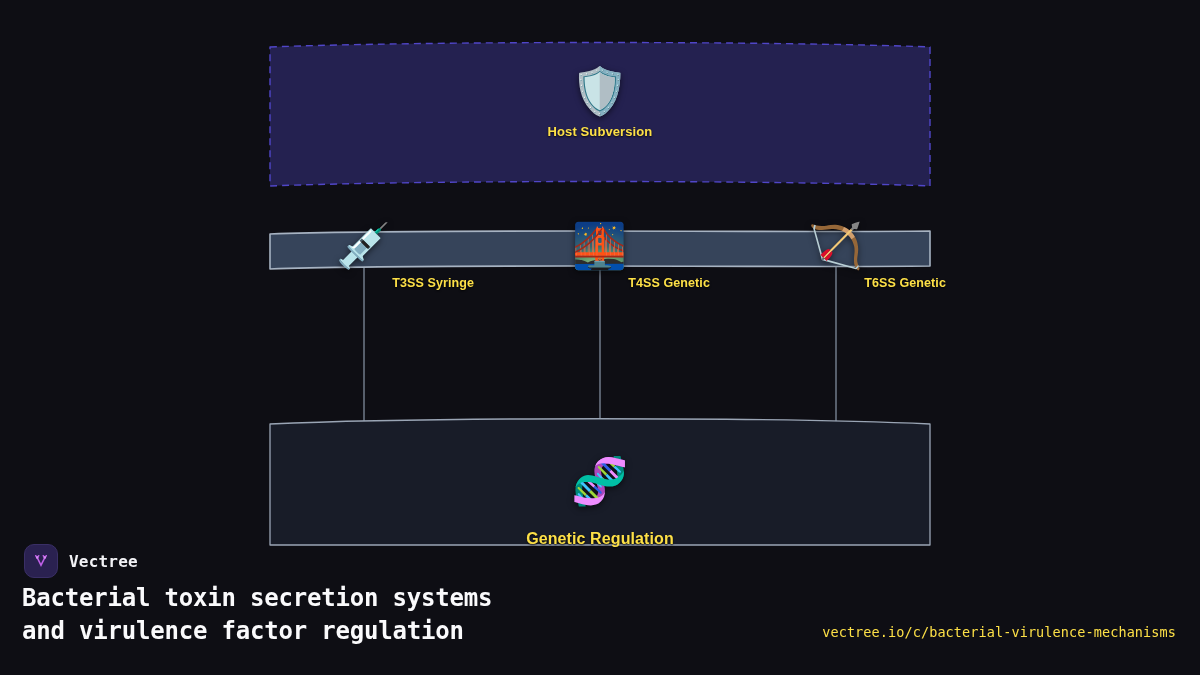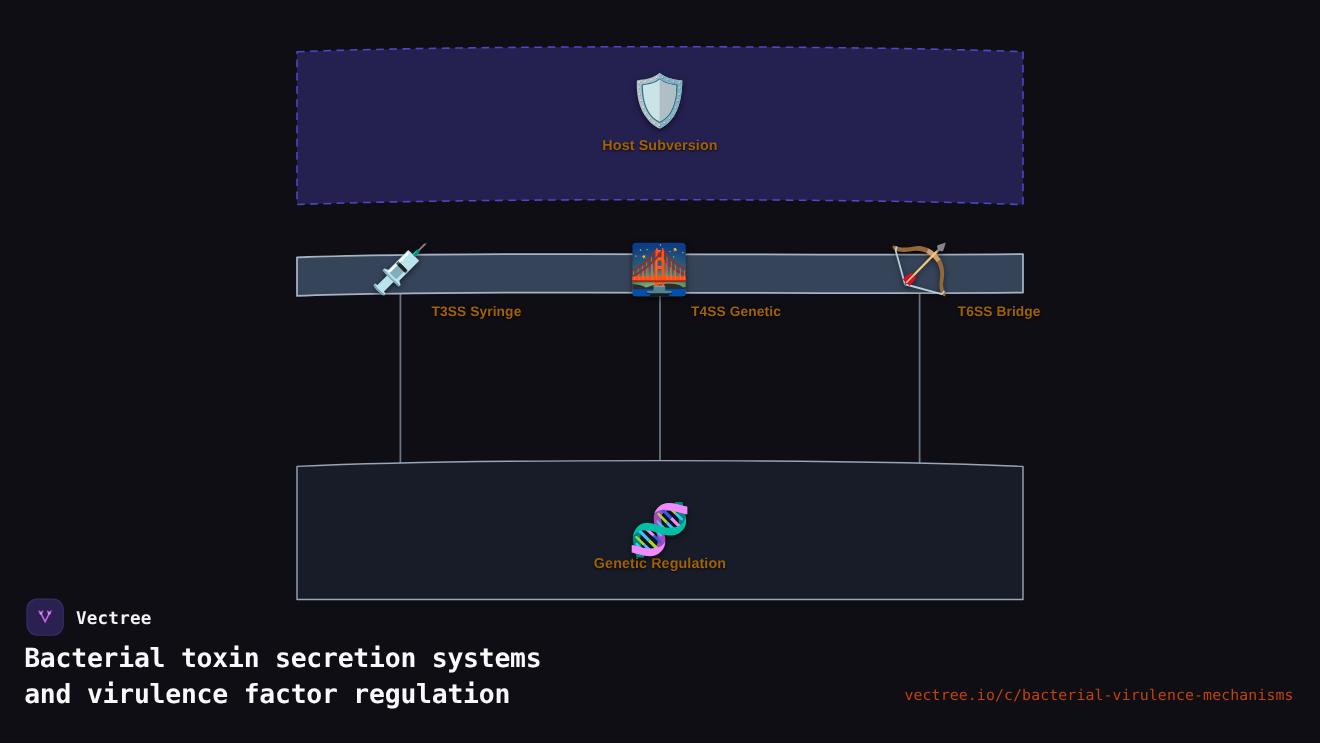"Host Subversion" .node .label { color: #a16207 -> #fde047 }
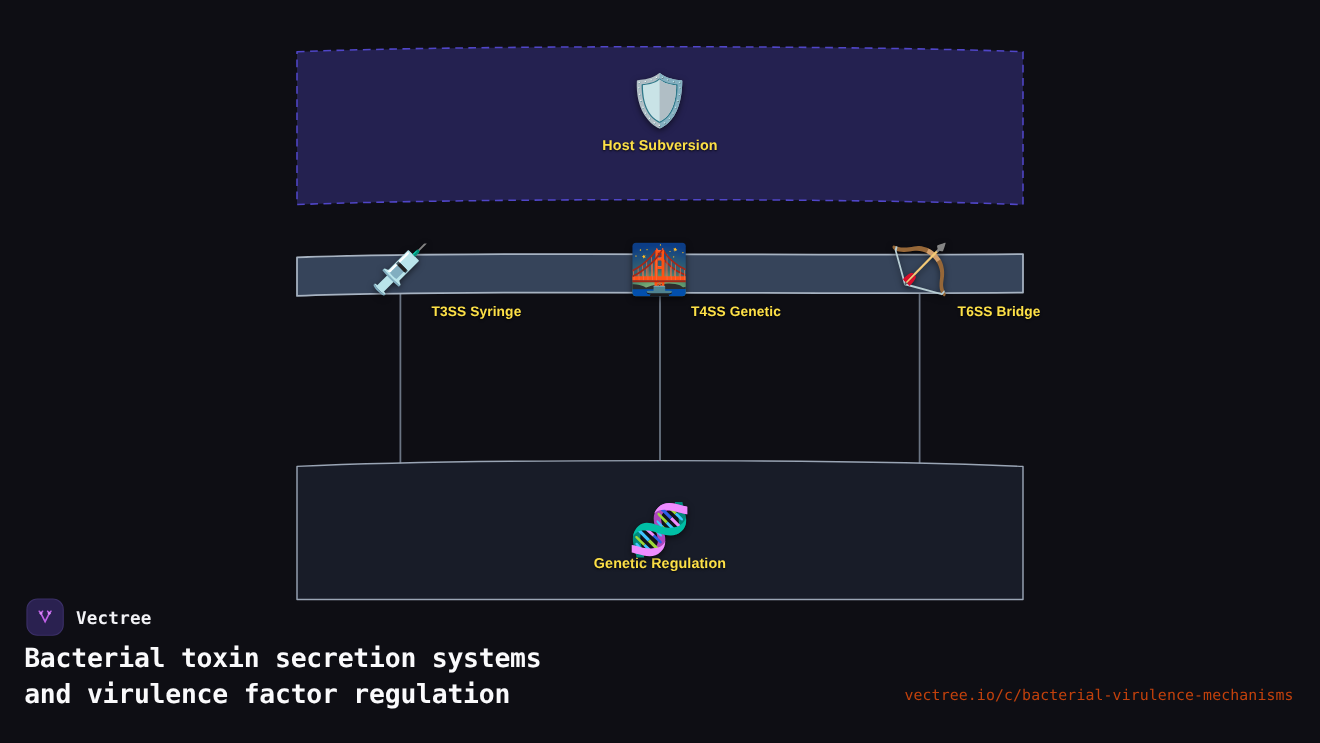"T6SS Bridge" span.label { text: Bridge -> Genetic }
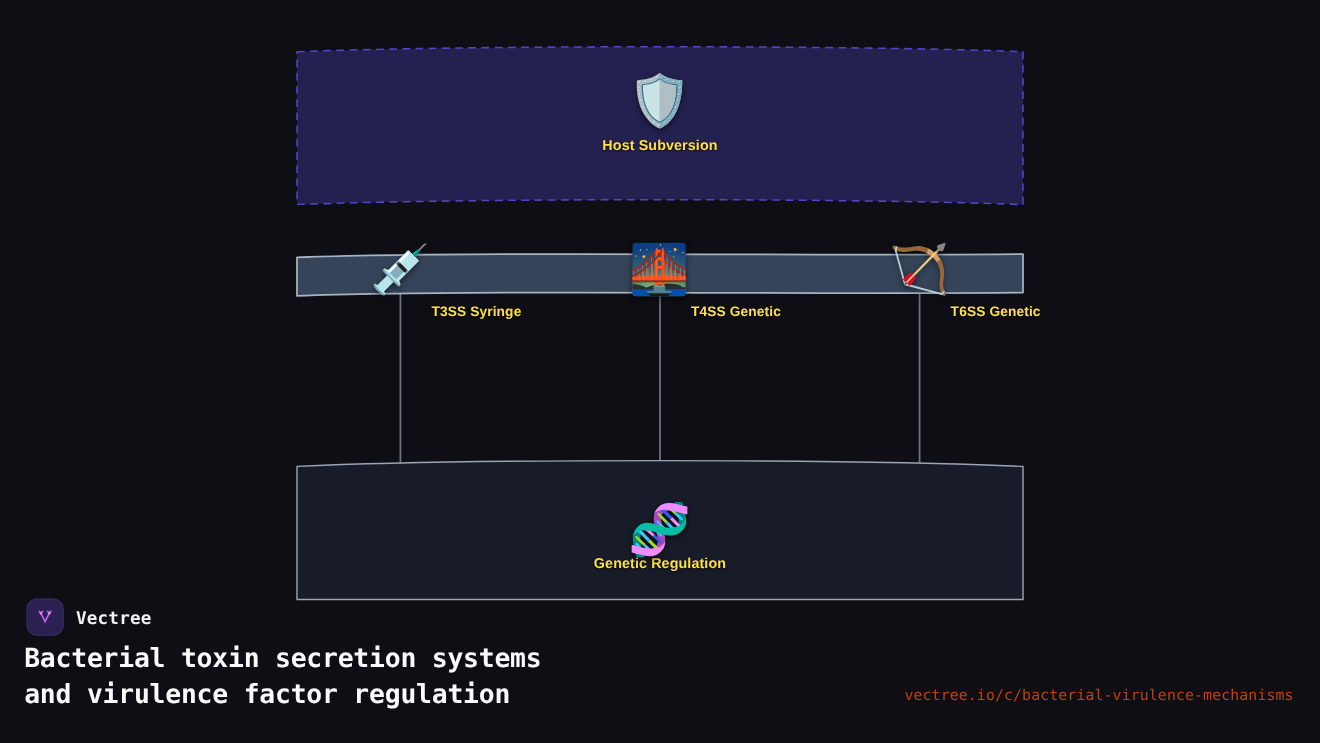"Genetic Regulation" .node-gene .label { font-size: 13px -> 16px; margin-top: 0 -> 26px }
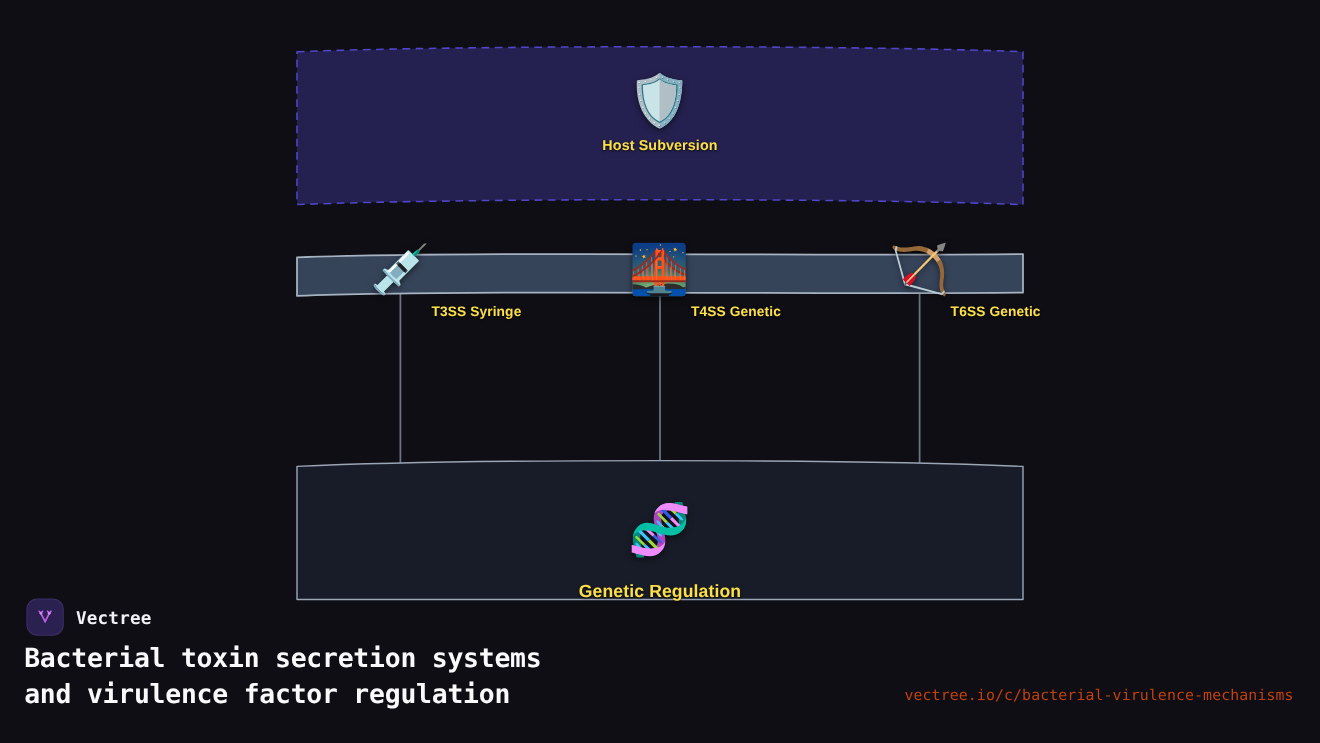"vectree.io/c/bacterial-virulence-mechani" .url { color: #c2410c -> #fde047 }
